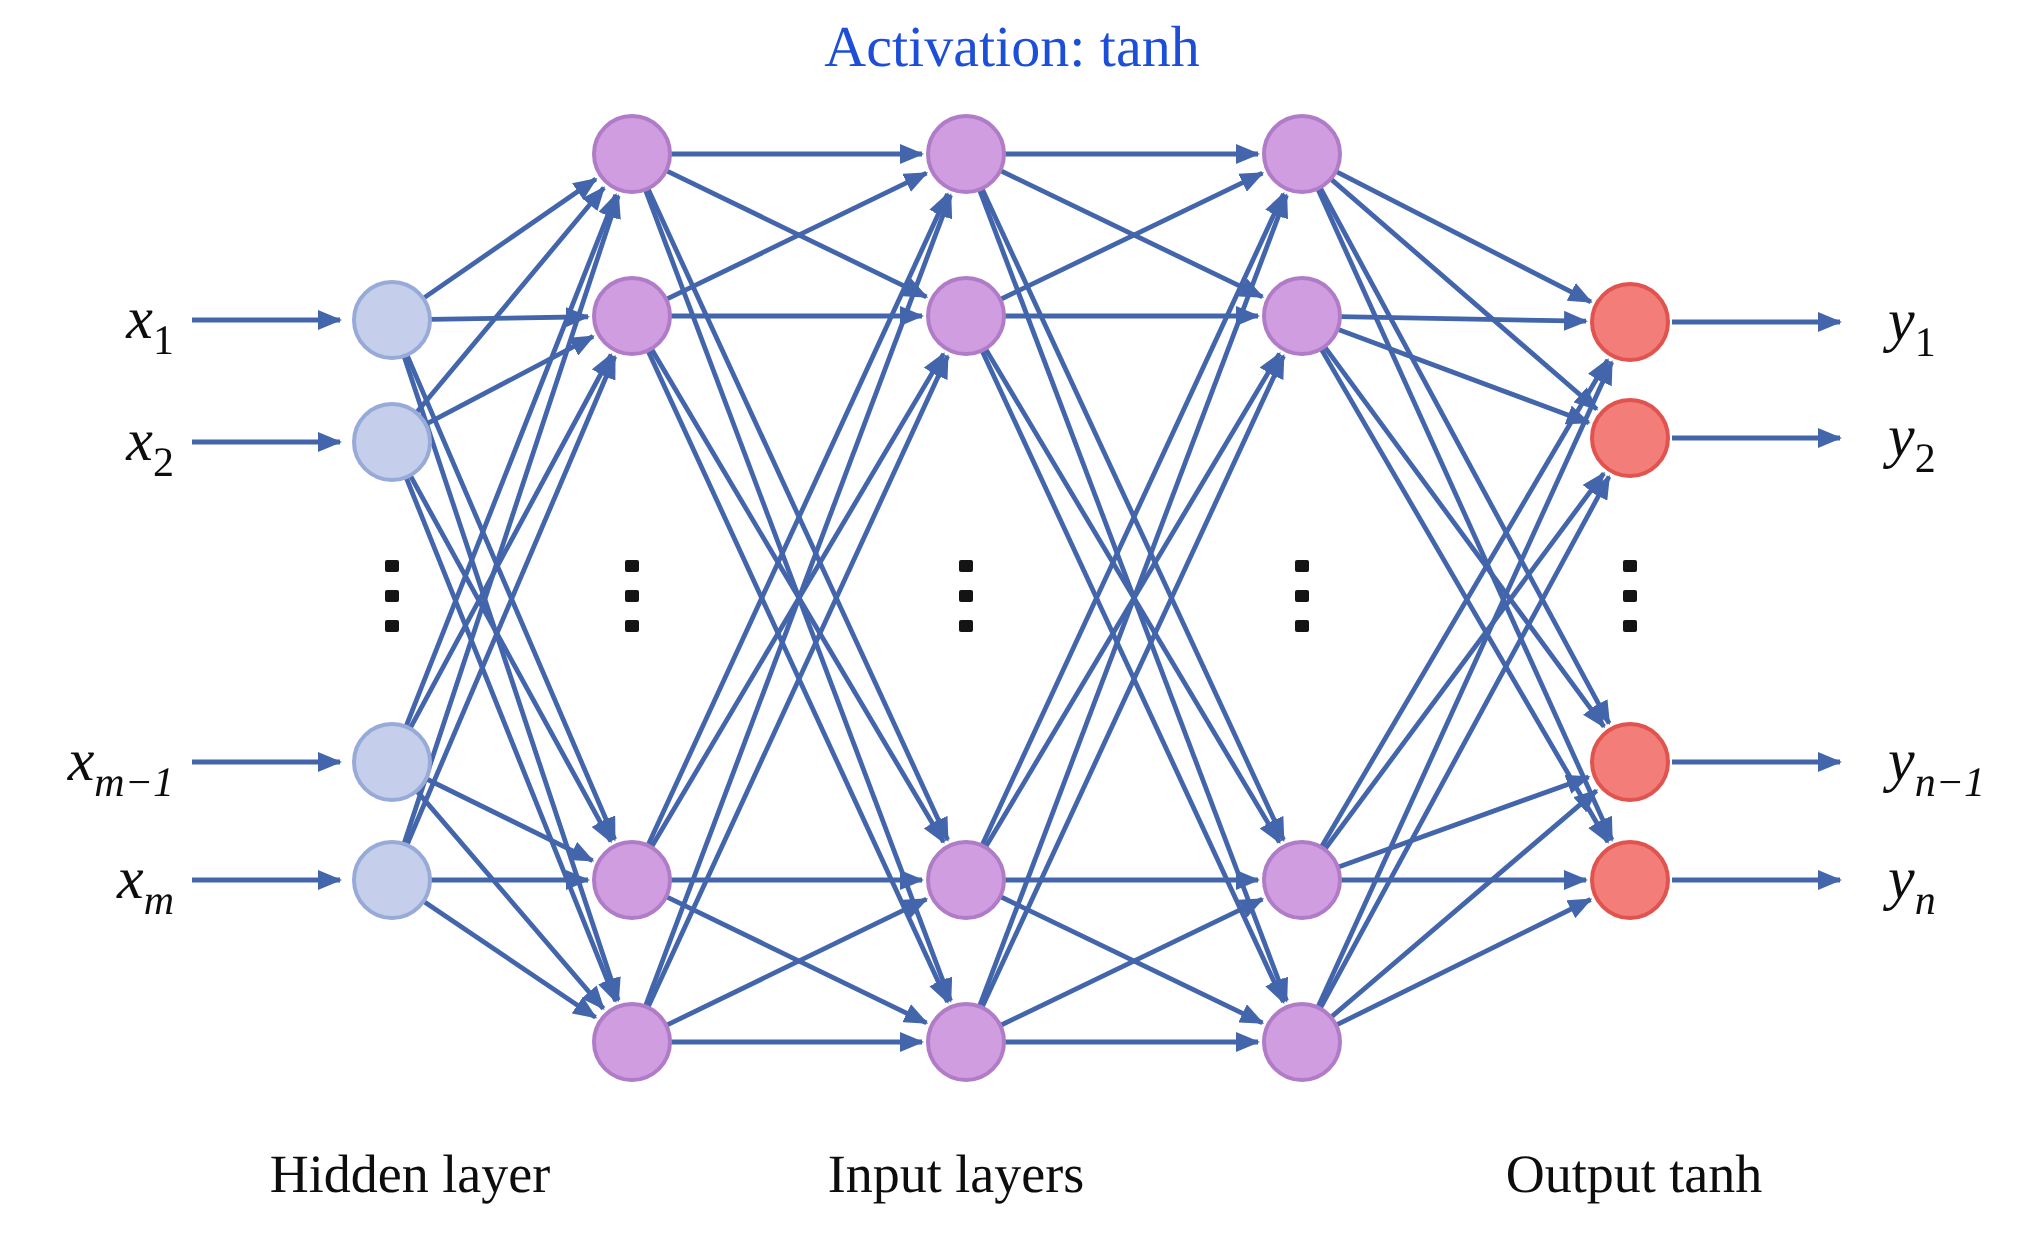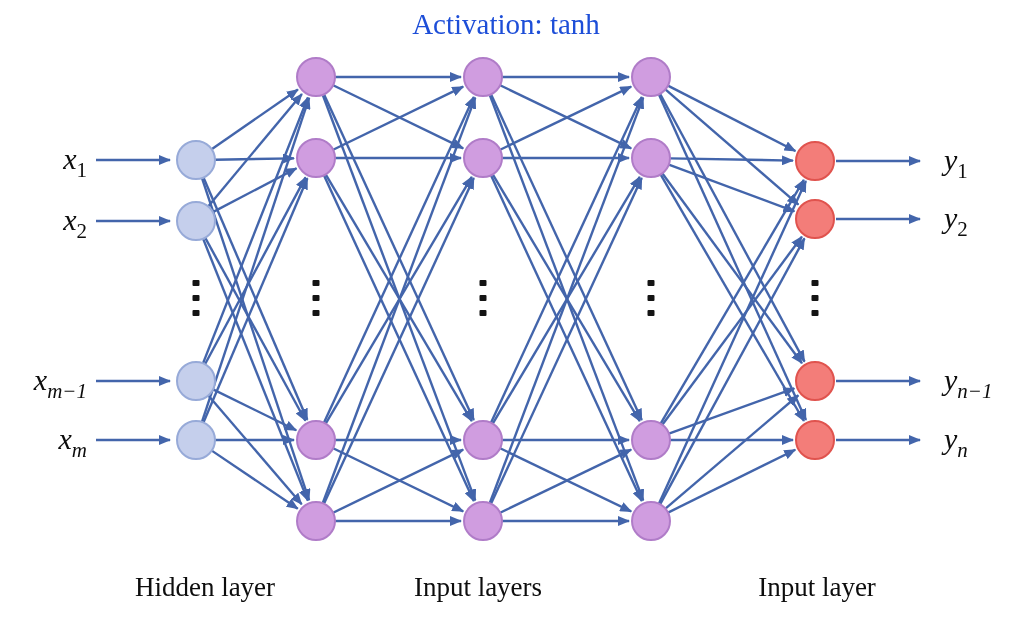"Input layer" div.caption { text: Input layer -> Output tanh }
